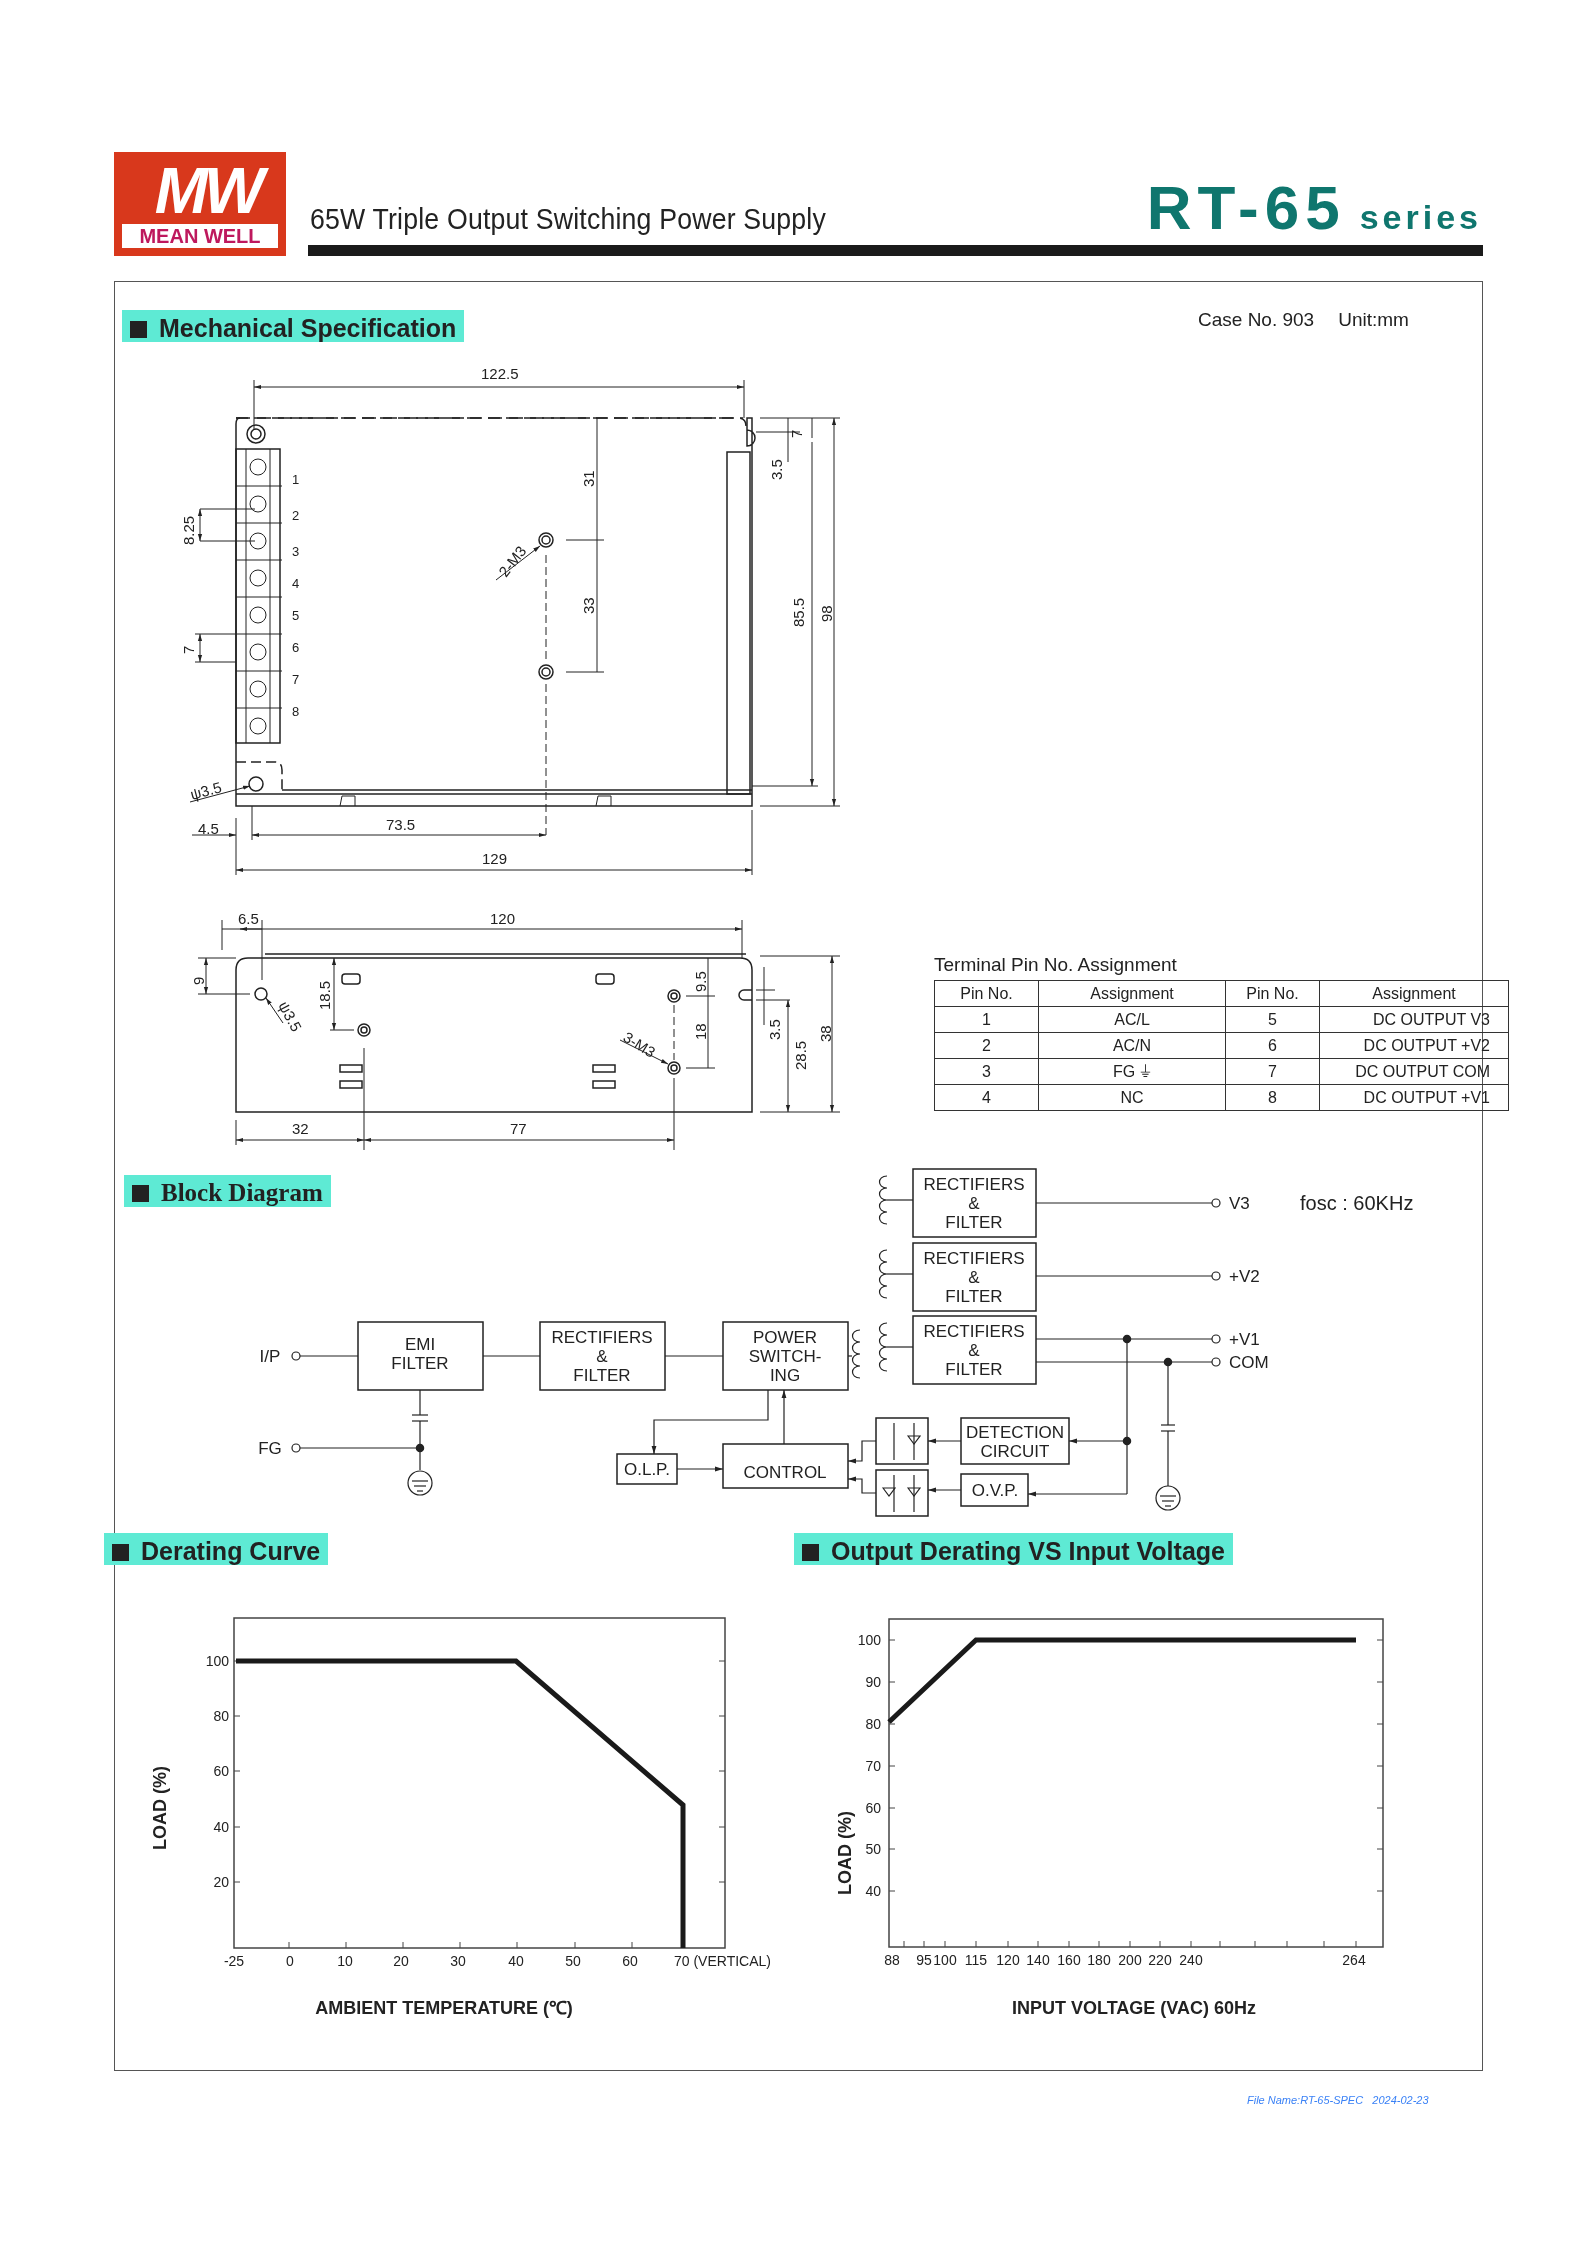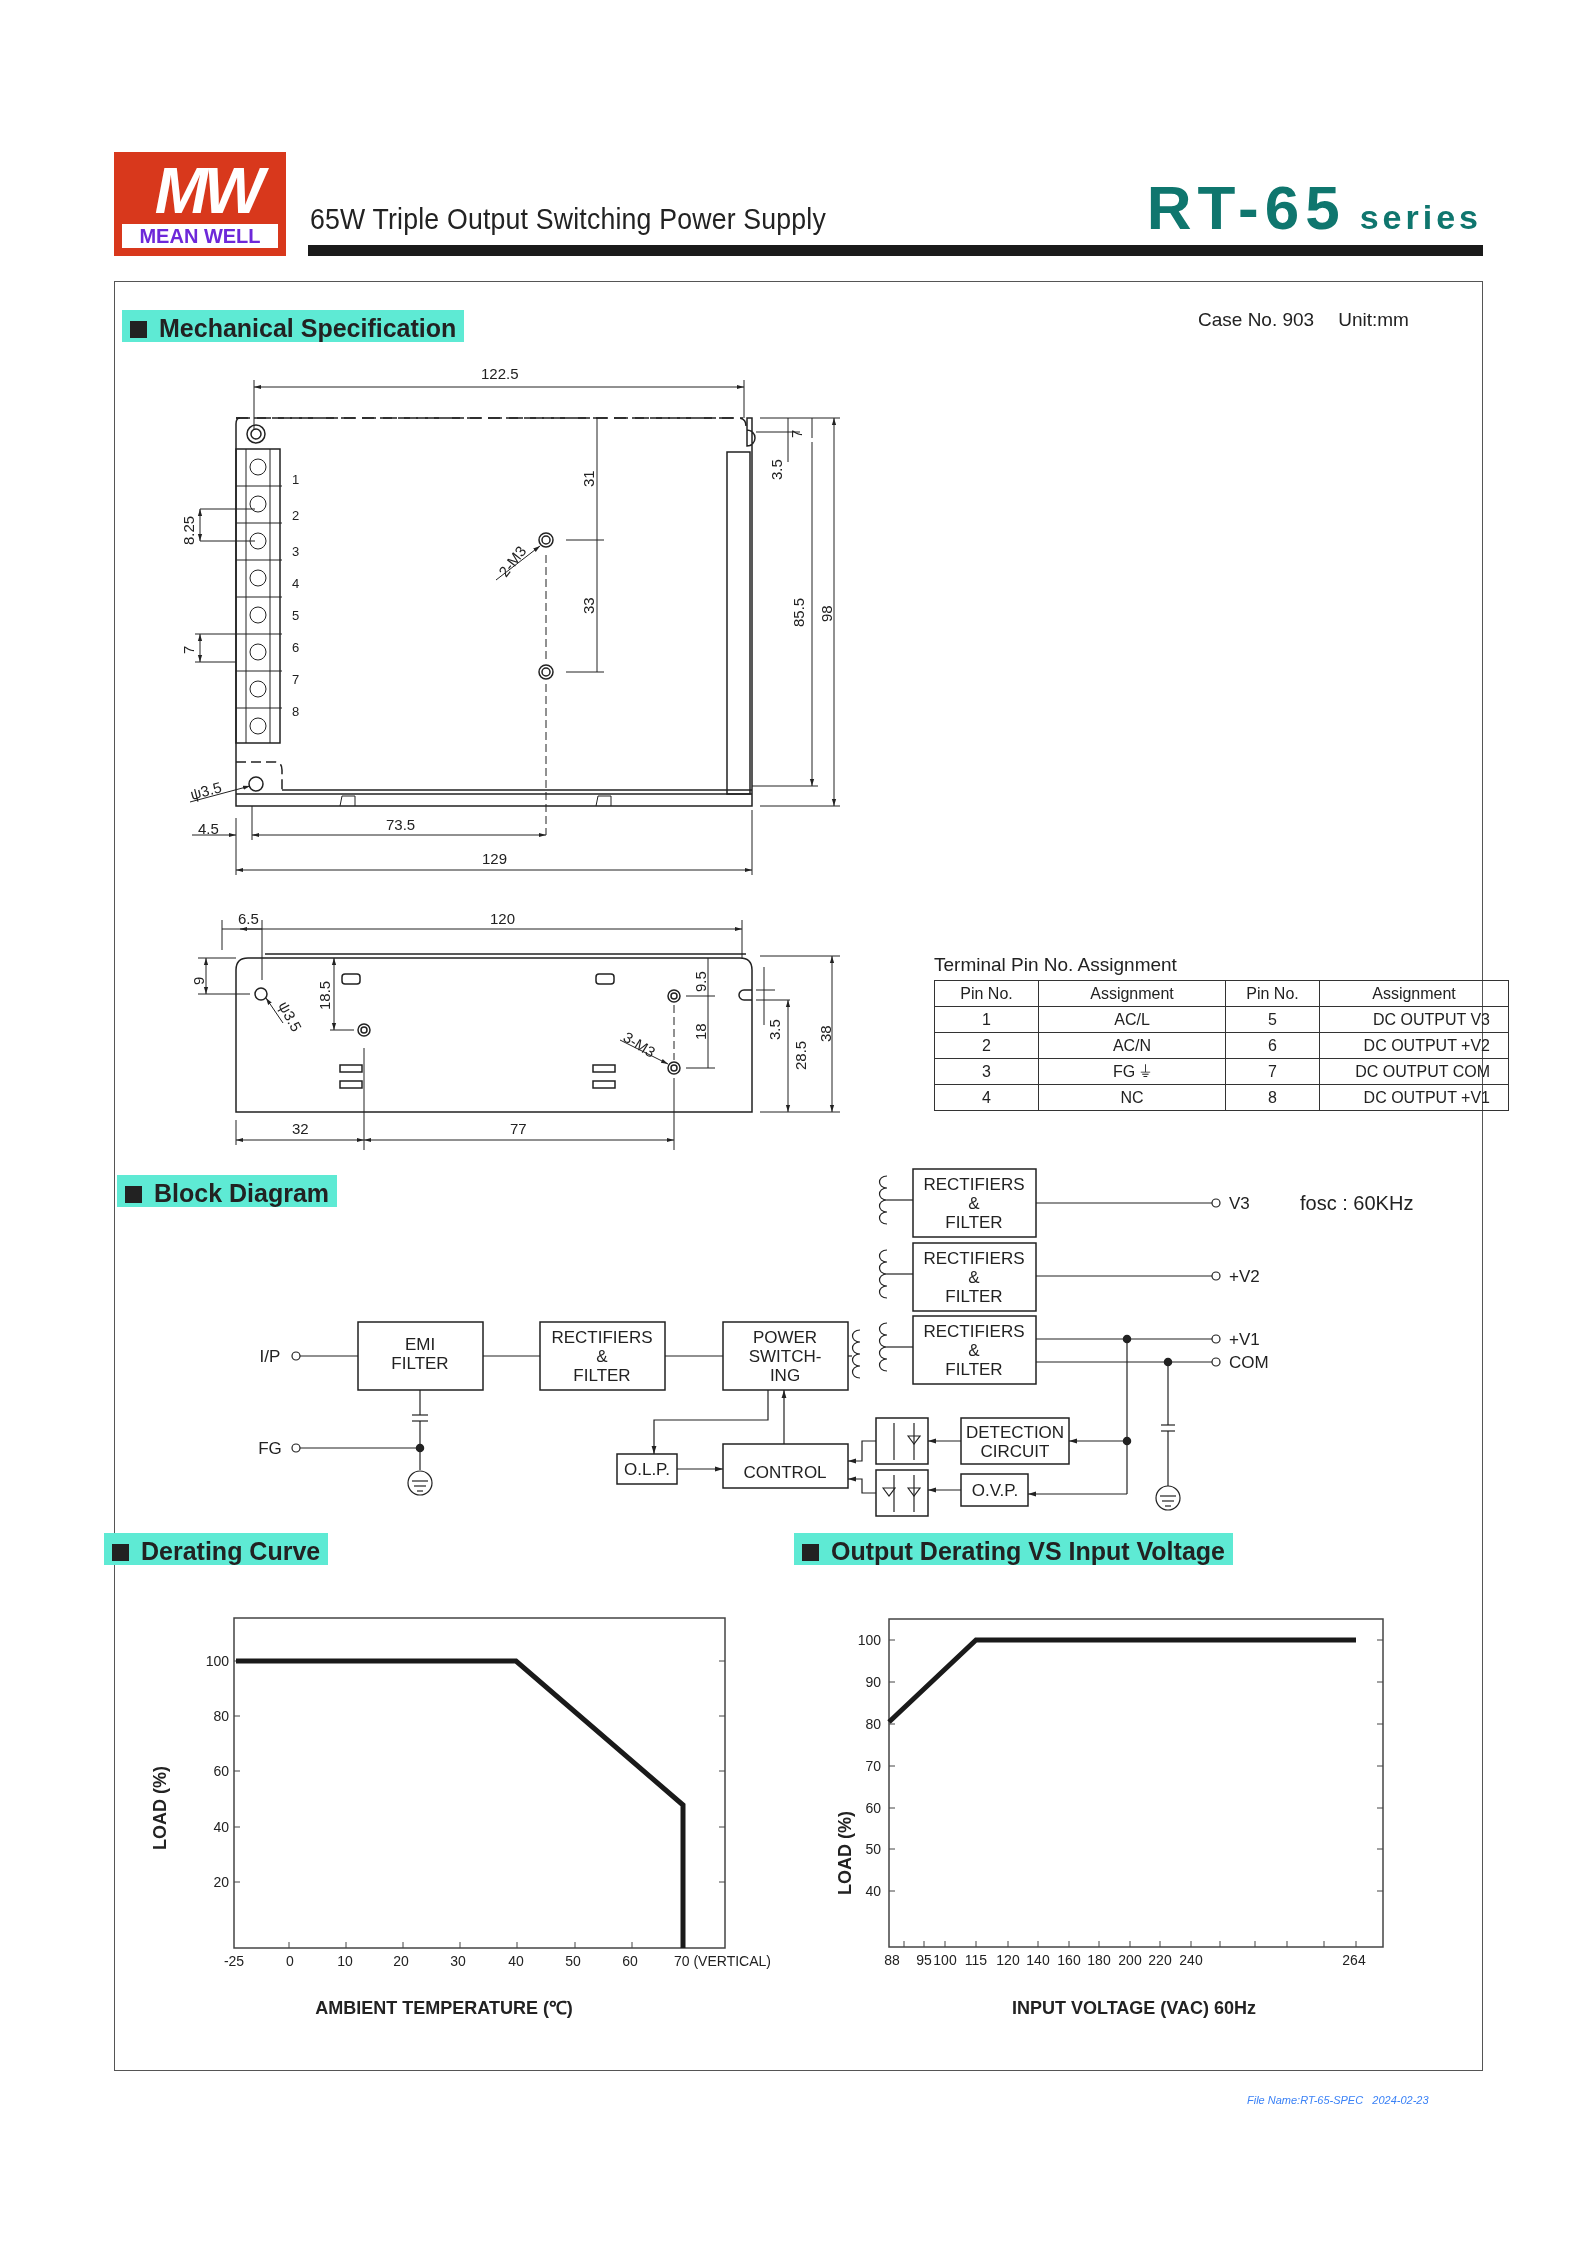"MEAN WELL" .logo-name { color: #6d28d9 -> #be185d }
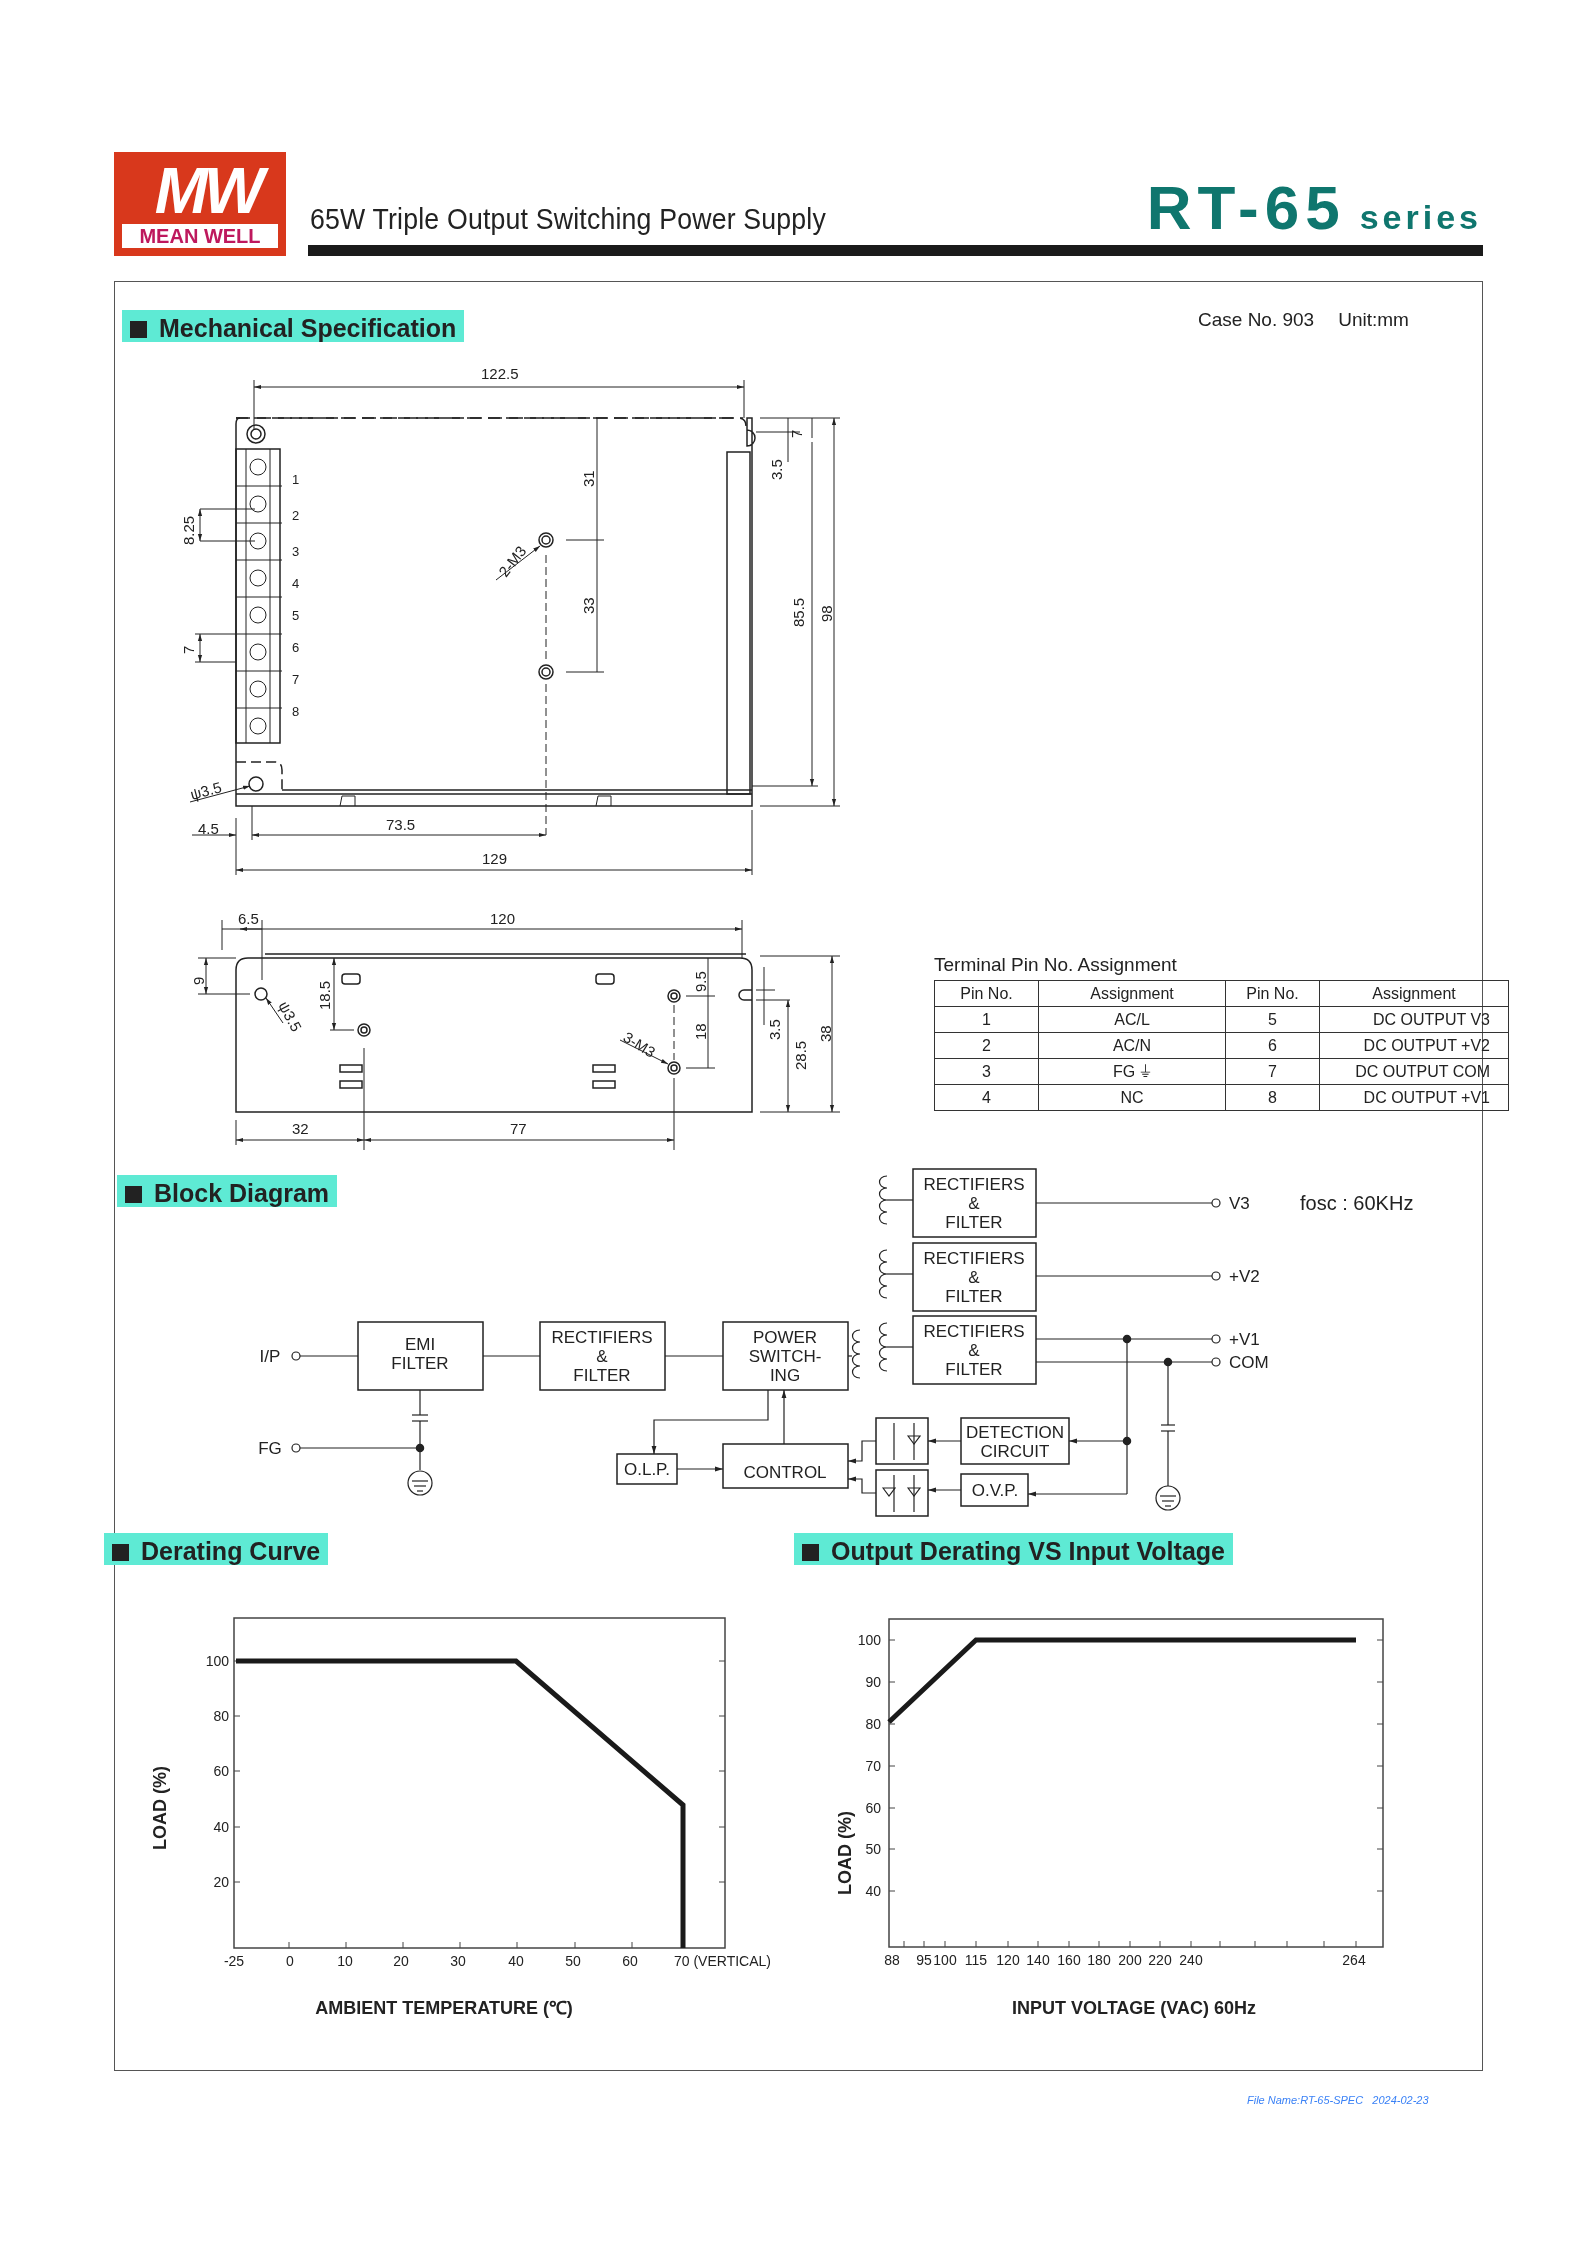"Block Diagram" div.abs { font-family: none -> Liberation Serif, serif; left: 117px -> 124px }
